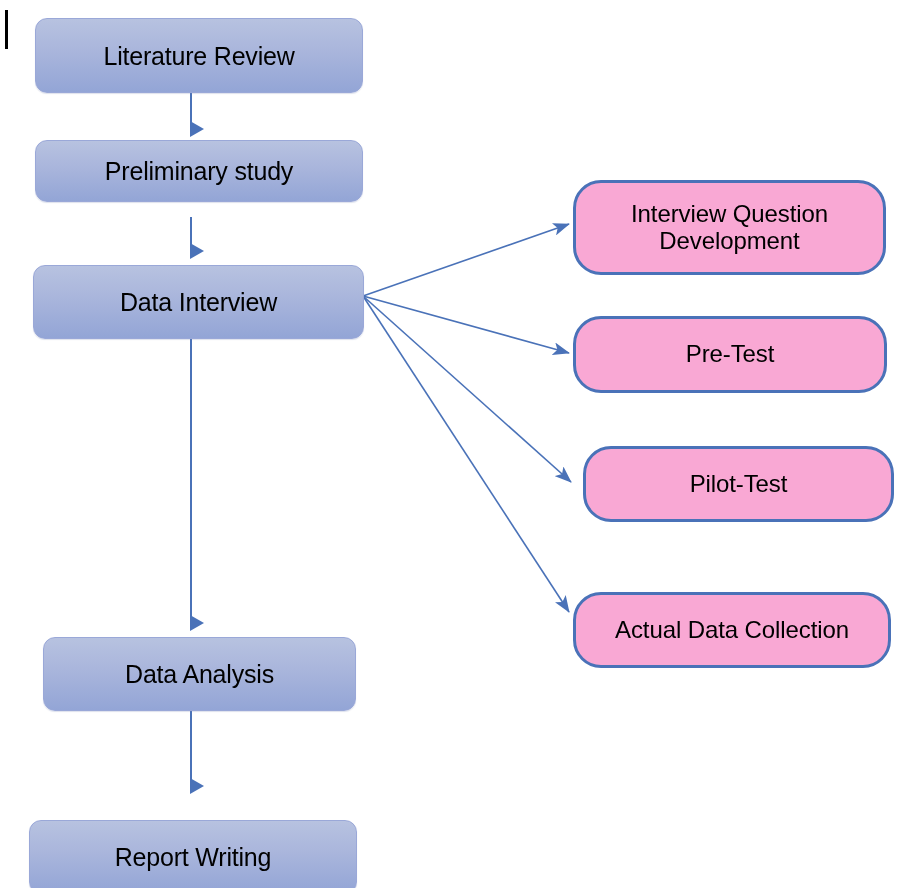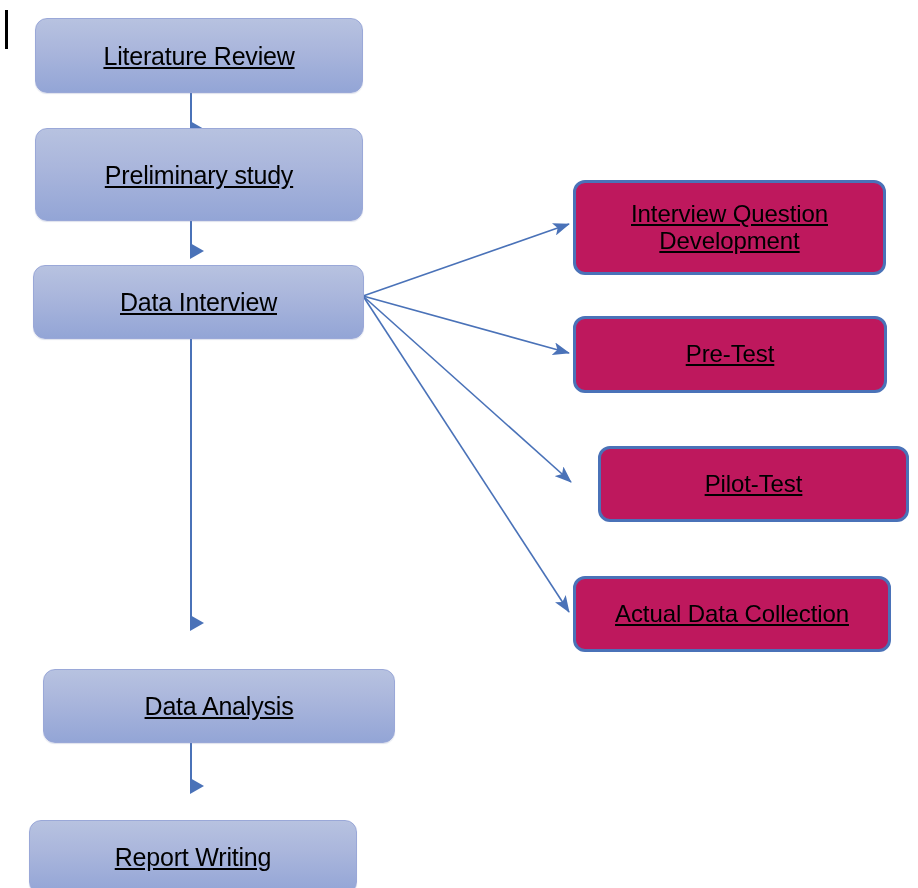"Literature Review" .node { text-decoration: underline -> none }
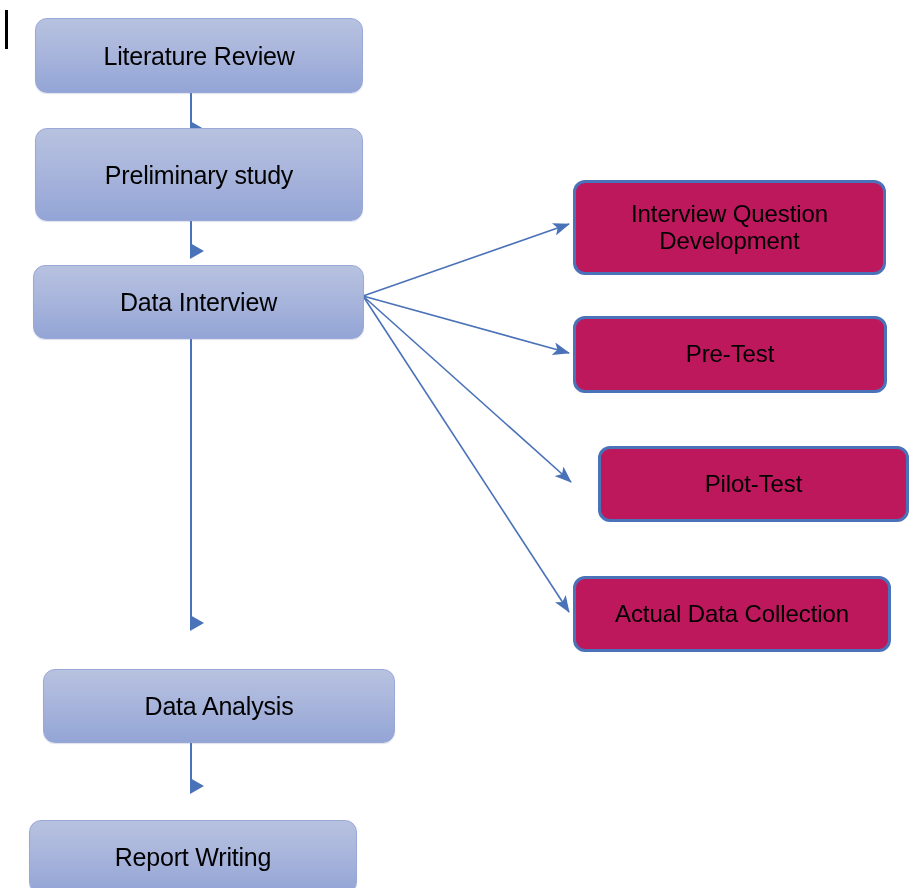"Preliminary study" div.node { height: 93px -> 62px; top: 128px -> 140px }
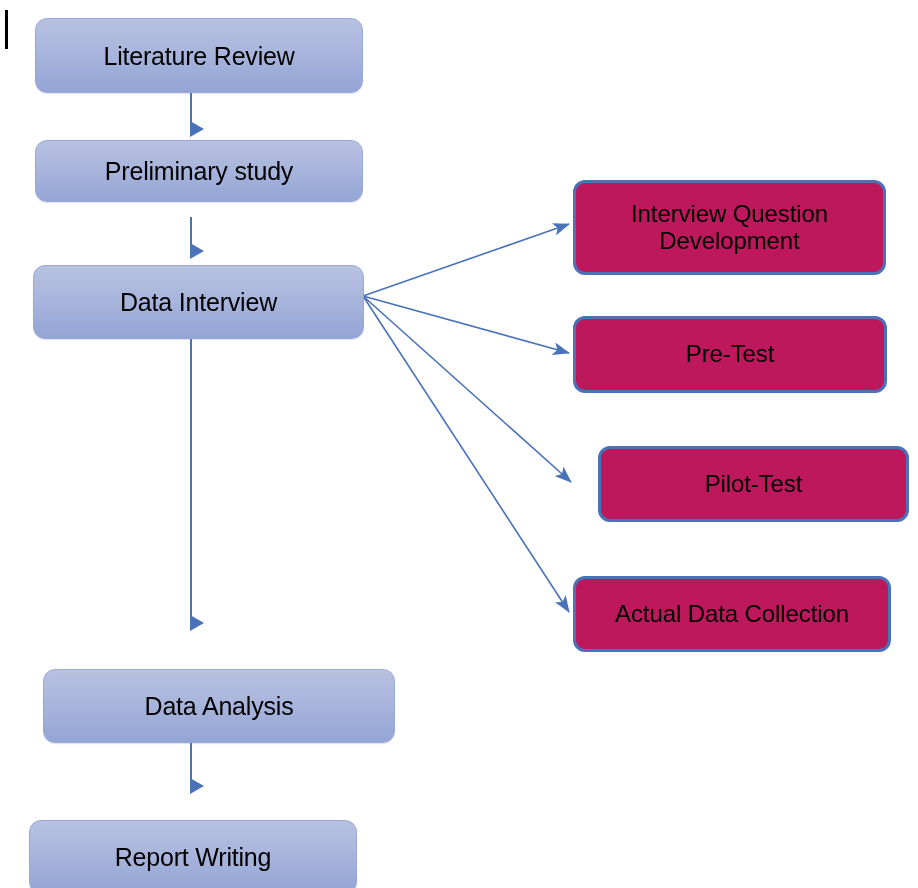"Interview Question" .node.outlined { background: #be185d -> #f9a8d4; border-radius: 12px -> 28px }
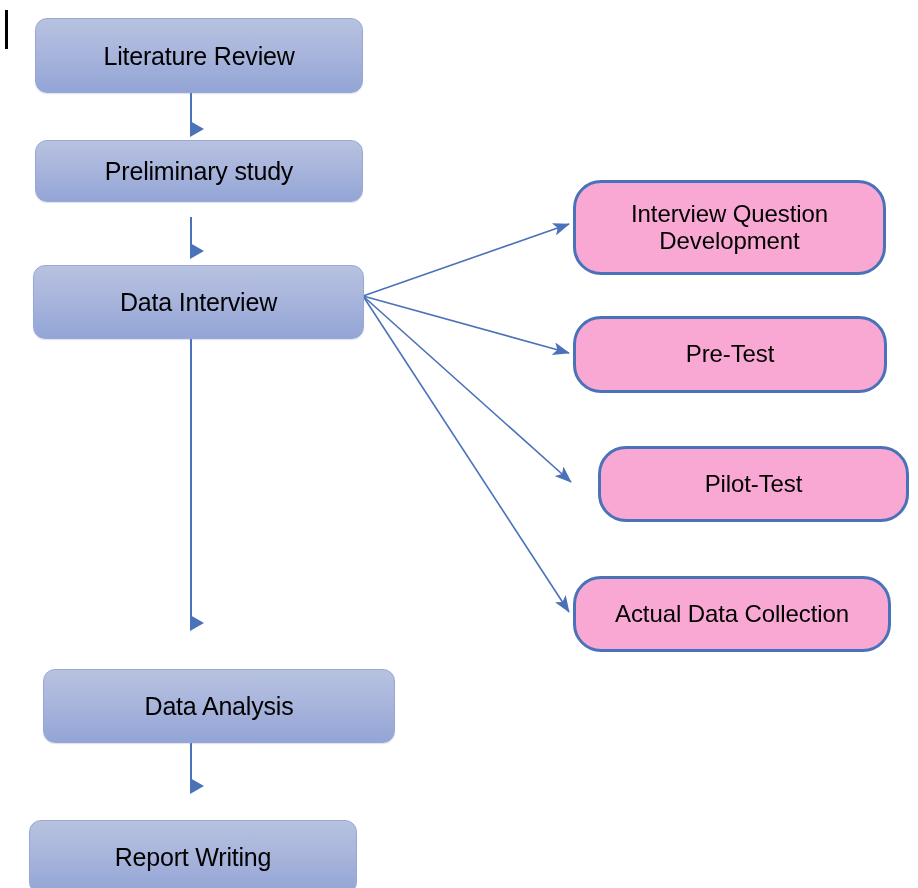"Pilot-Test" div.node { left: 598px -> 583px }
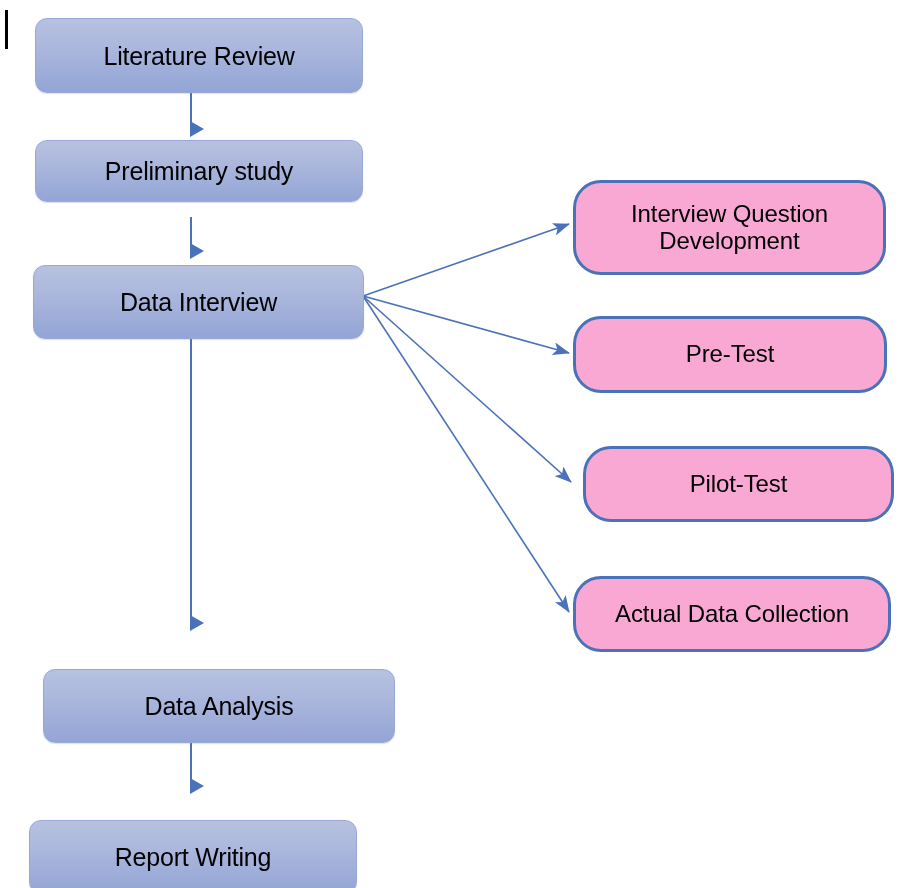"Actual Data Collection" div.node { top: 576px -> 592px }
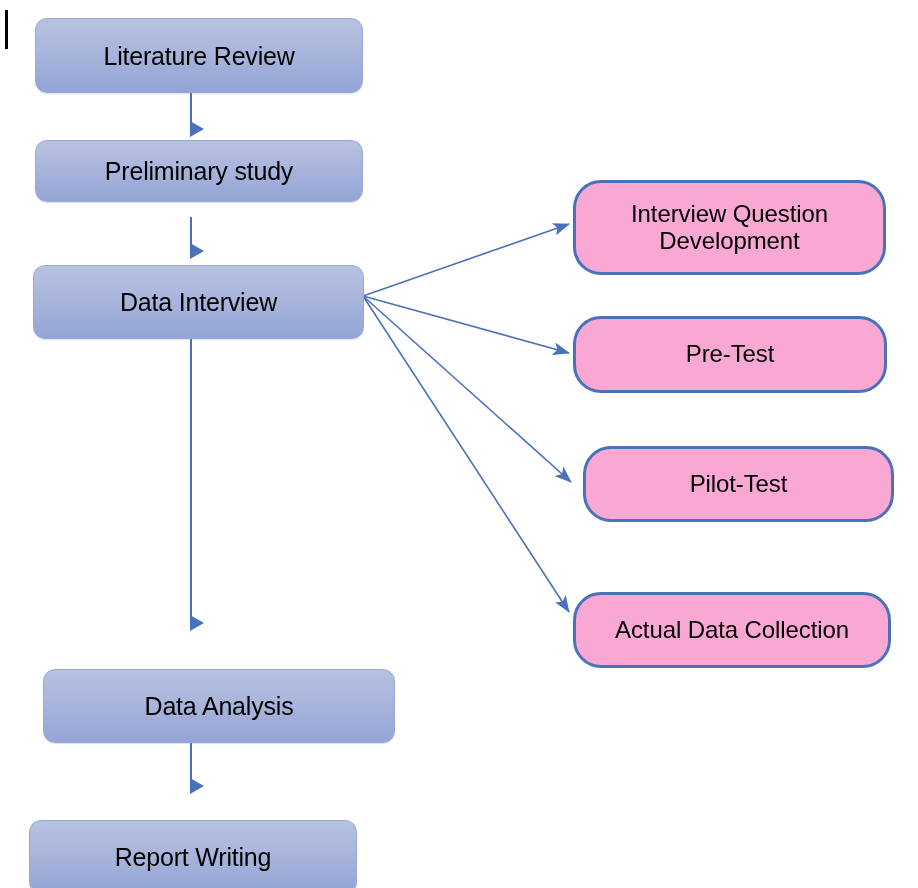"Data Analysis" div.node { top: 669px -> 637px; width: 352px -> 313px }
